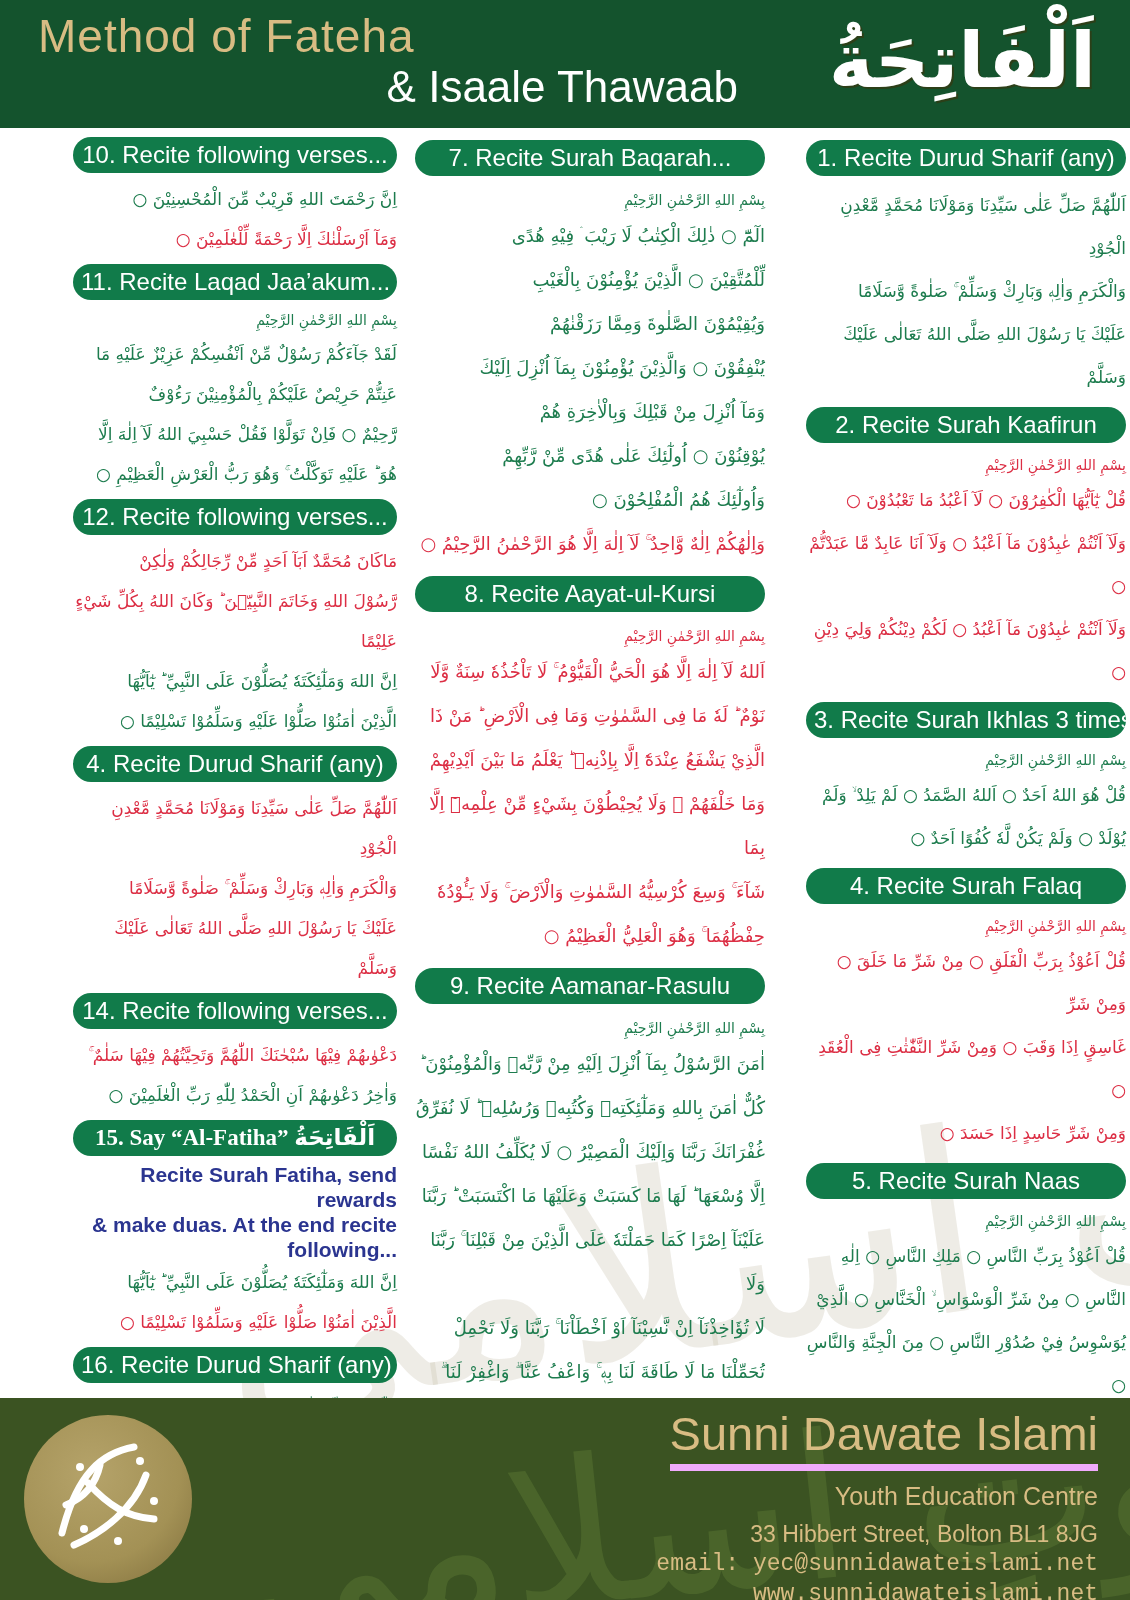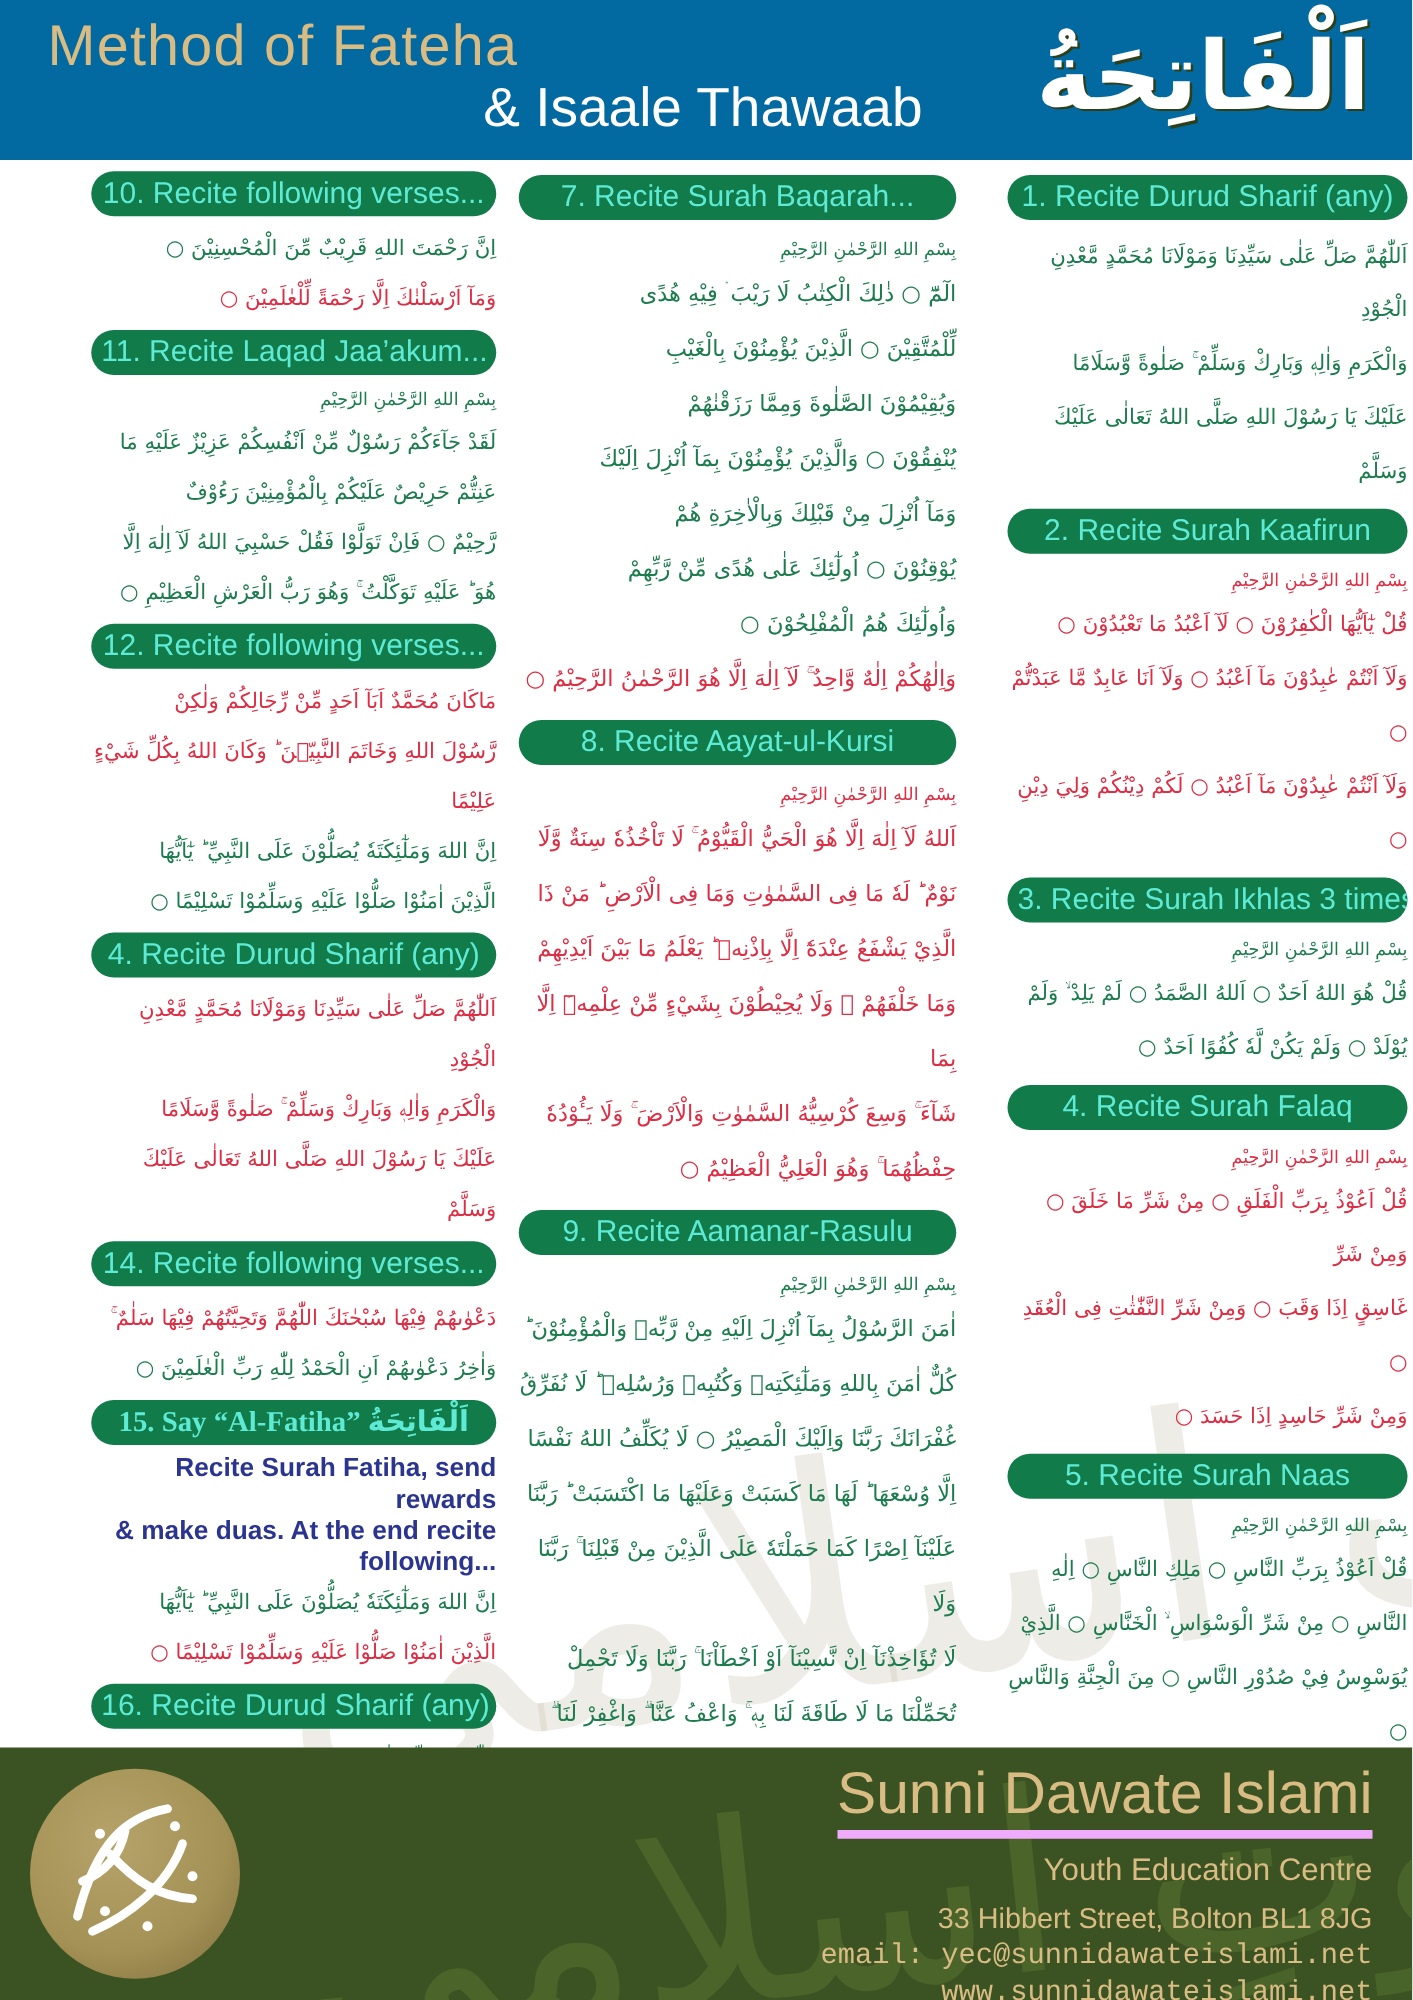"Method of Fateha" .header { background: #0369a1 -> #14532d }
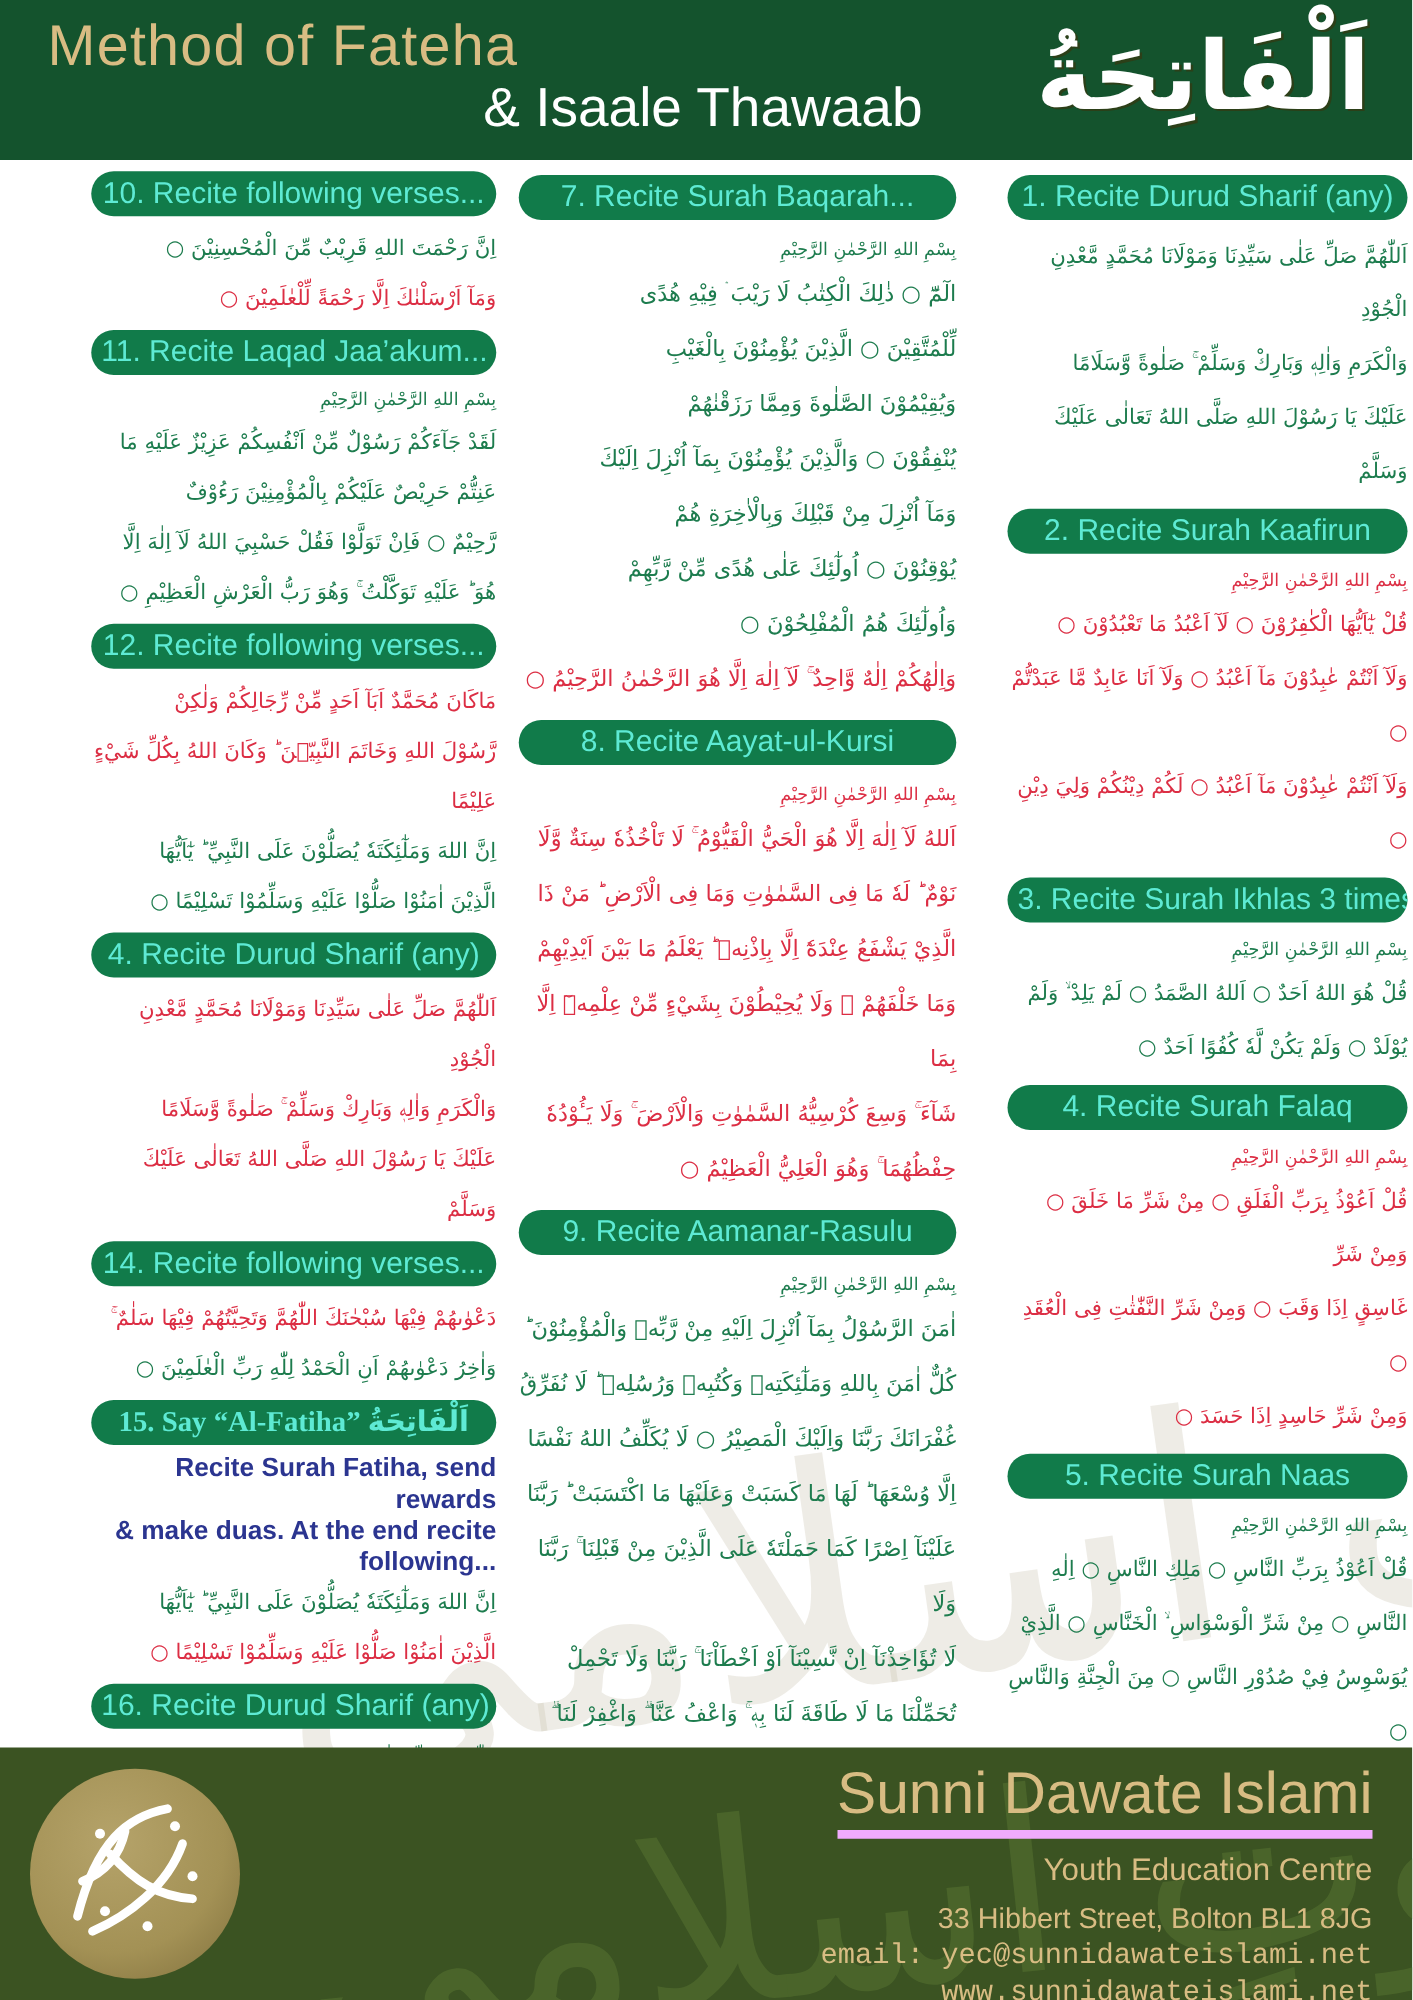"10. Recite following verses..." .banner { color: #5eead4 -> #ffffff }
